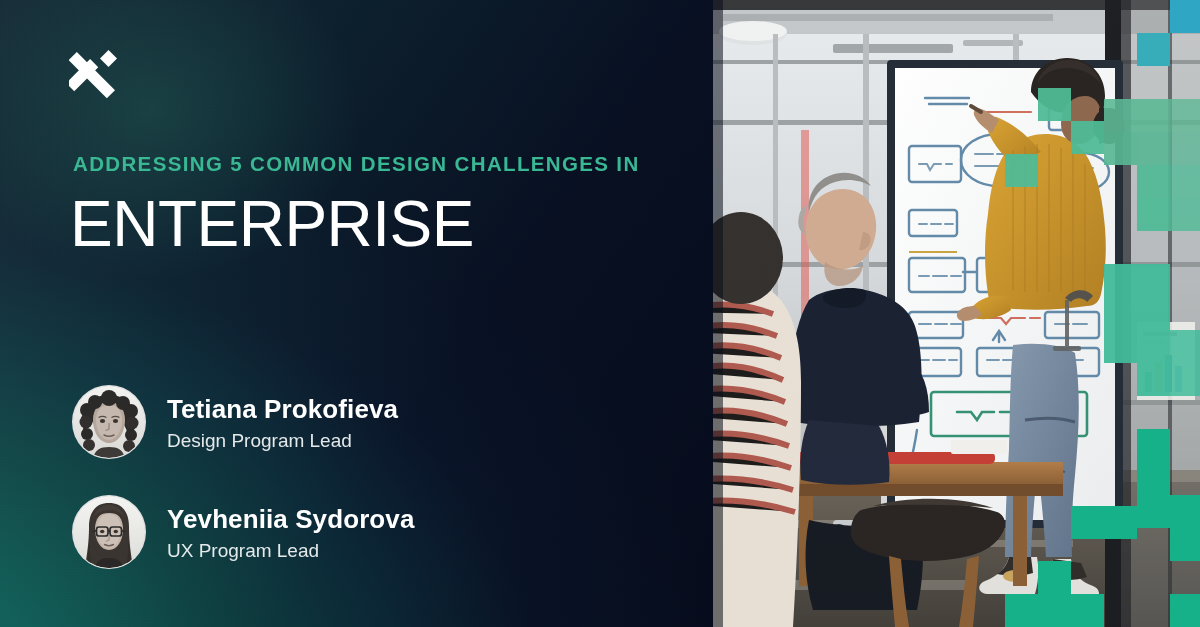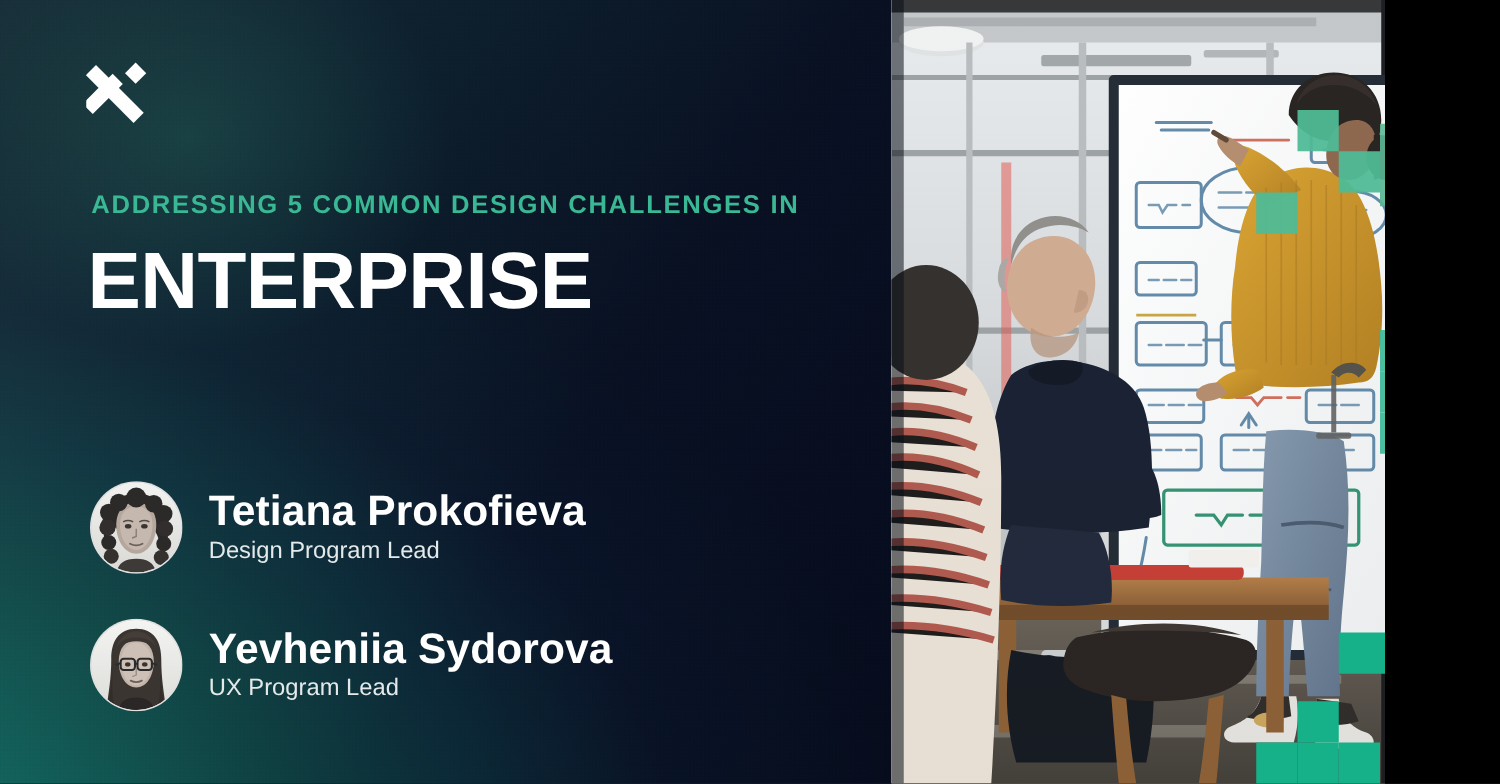"ADDRESSING 5 COMMON DESIGN CHALLENGES" #poster { background: #4c1d95 -> #0f172a; width: 1108px -> 1200px }
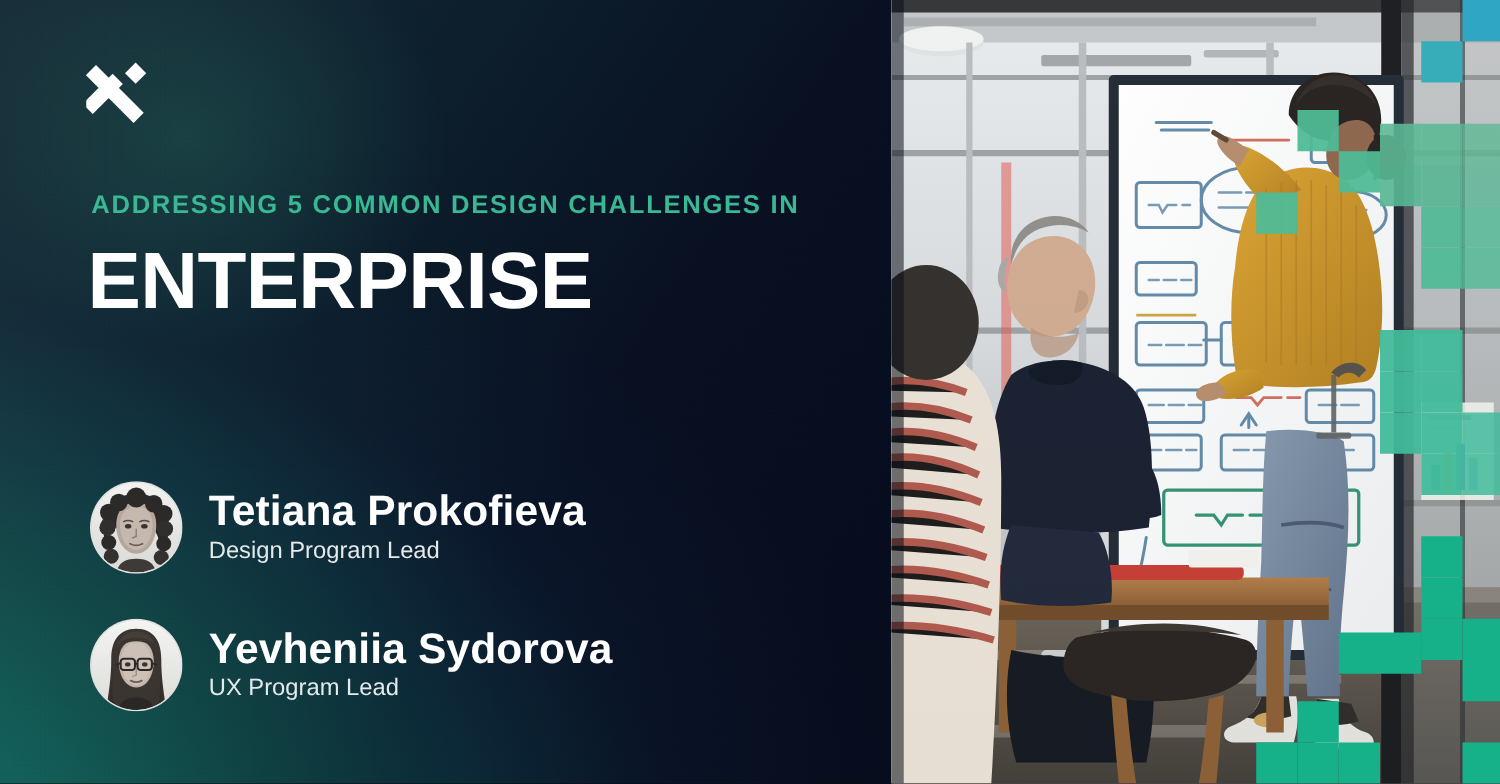"ENTERPRISE" .title { font-weight: bold -> normal }
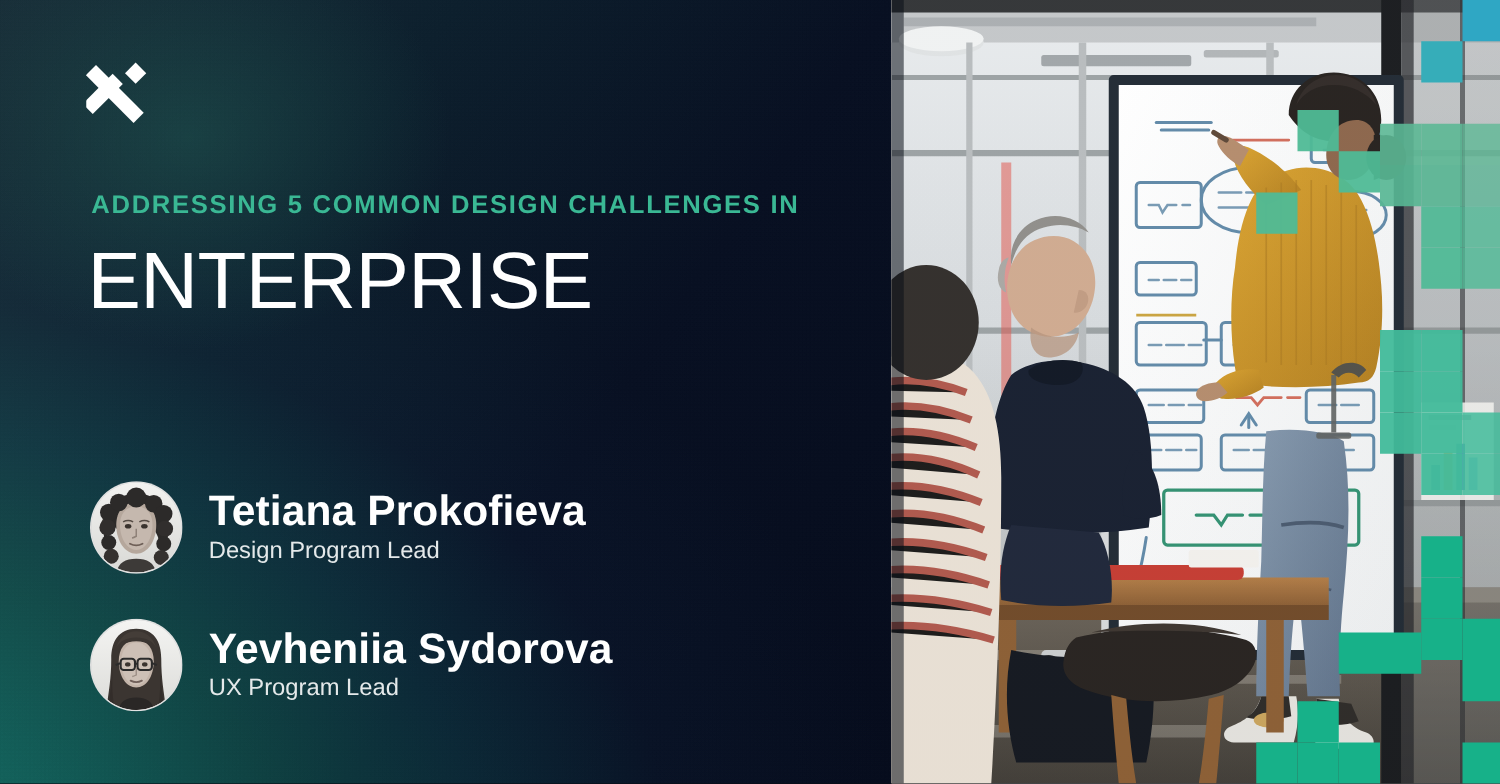"Tetiana Prokofieva" .sp-name { font-size: 34px -> 26px }
